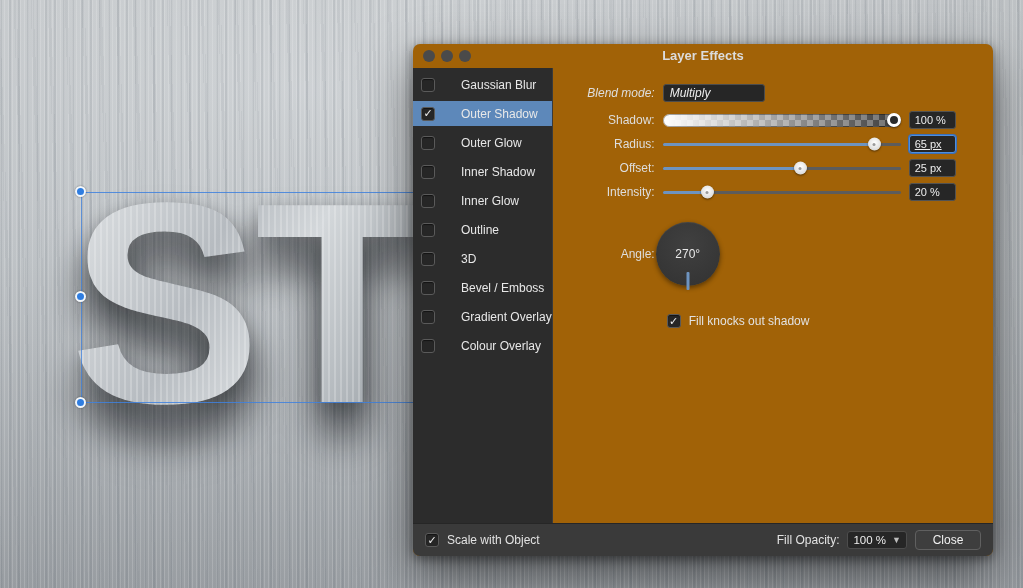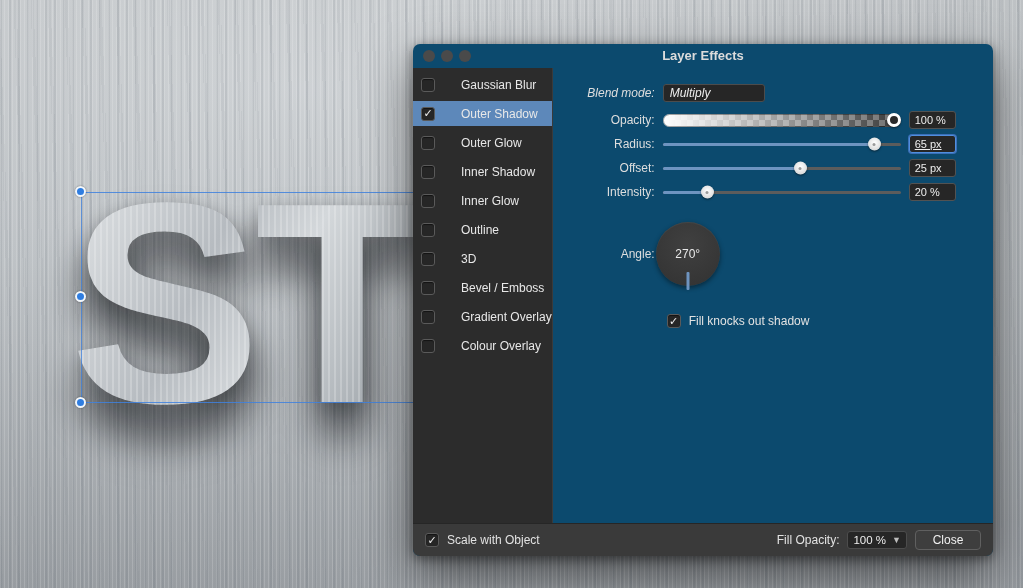"Layer Effects" .dialog { background: #0c4a6e -> #a16207 }
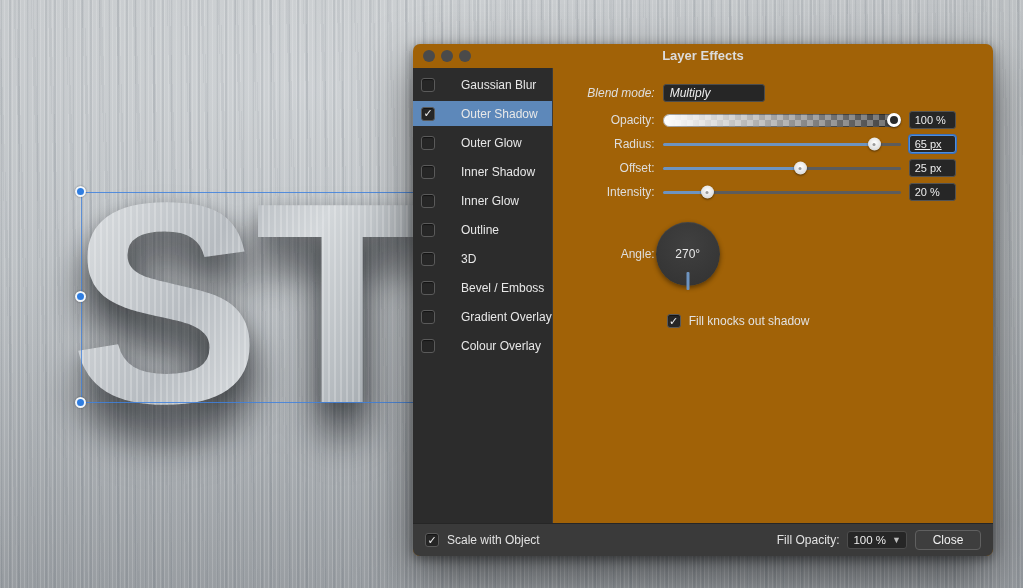"Opacity:" span.lbl { text: Opacity -> Shadow }
